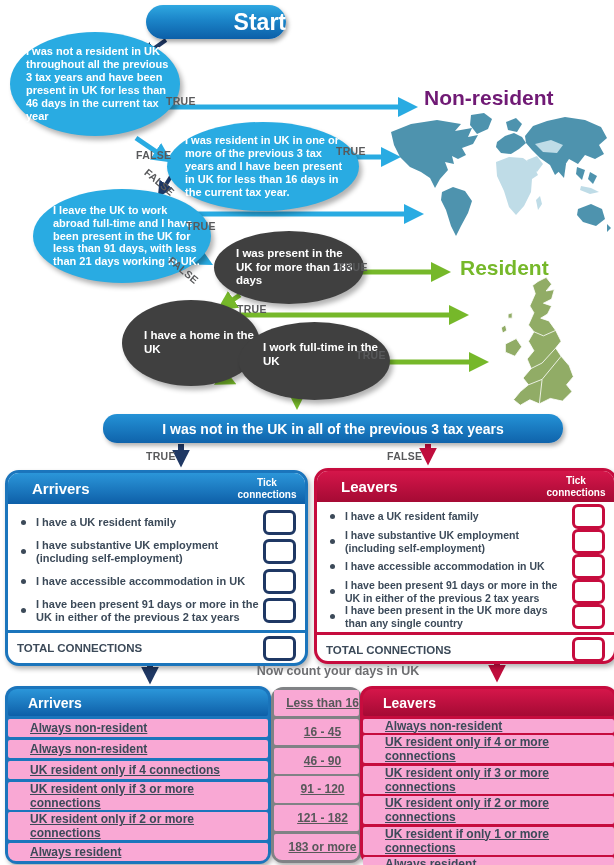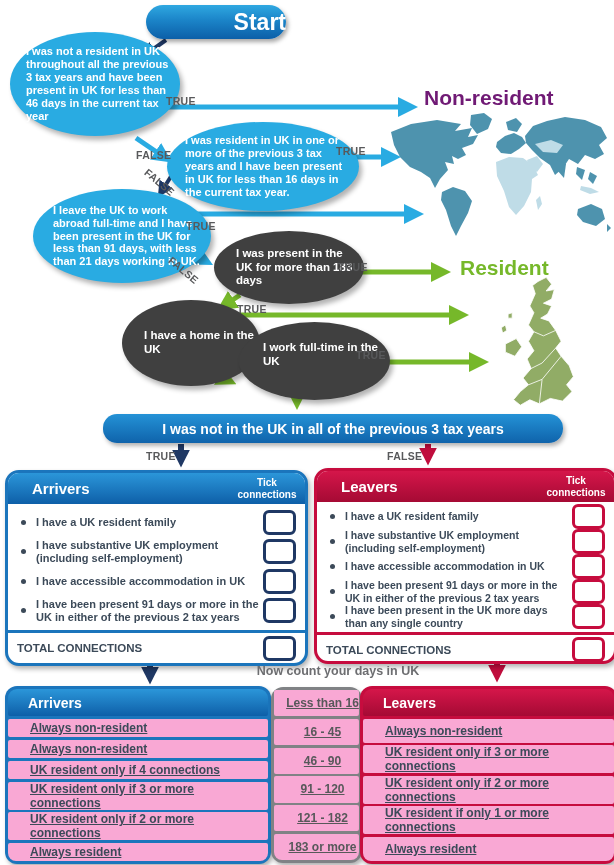"UK resident only if 4 or" div.bt-row { html: none -> <div>UK resident only if 4 or more connections</div> }
